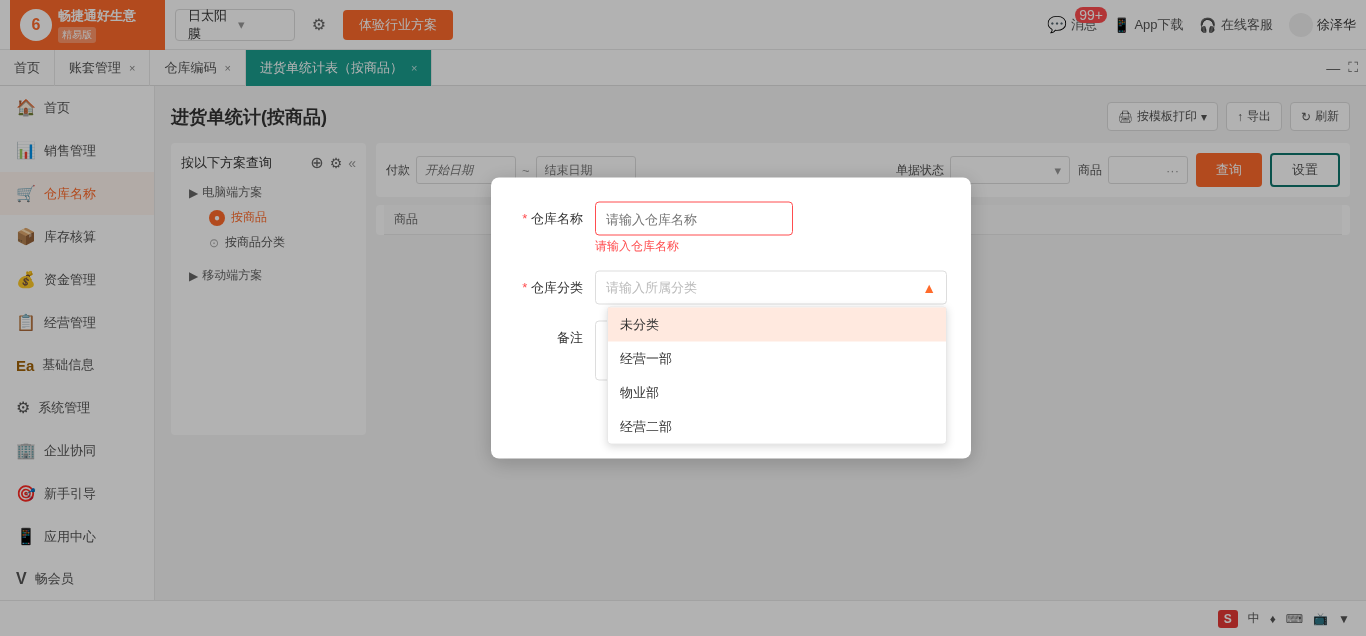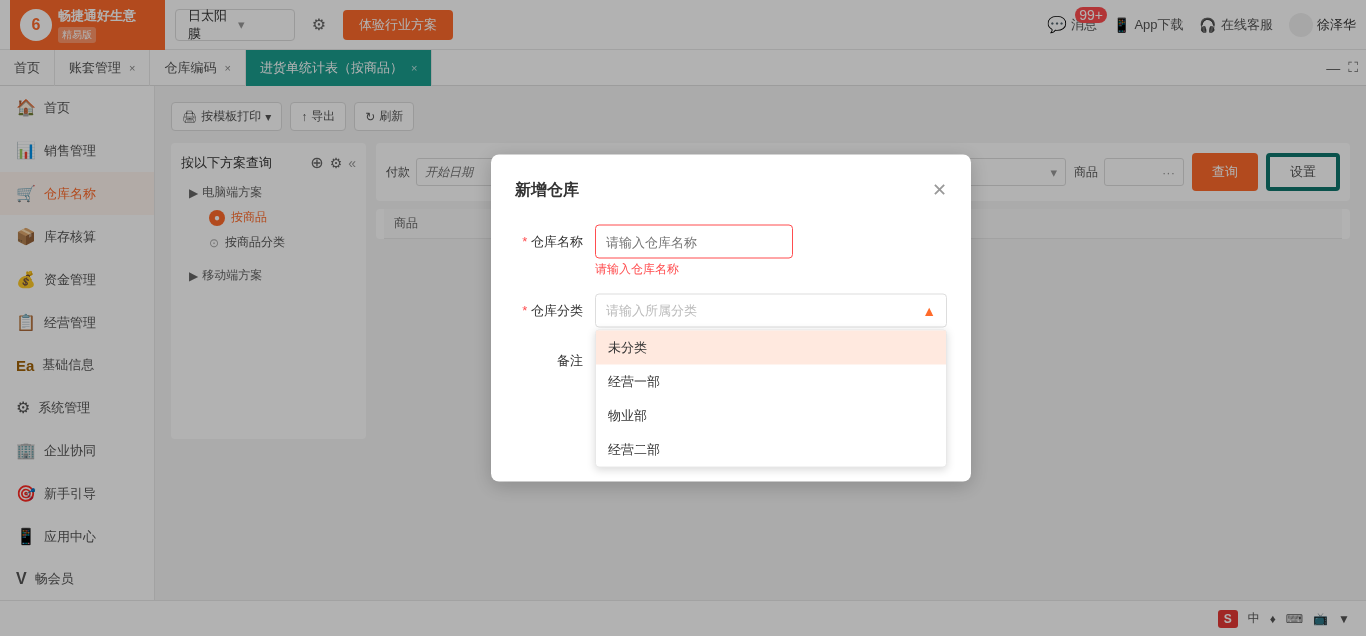"进货单统计(按商品)" div.page-title { html: none -> <div>进货单统计(按商品)</div> }
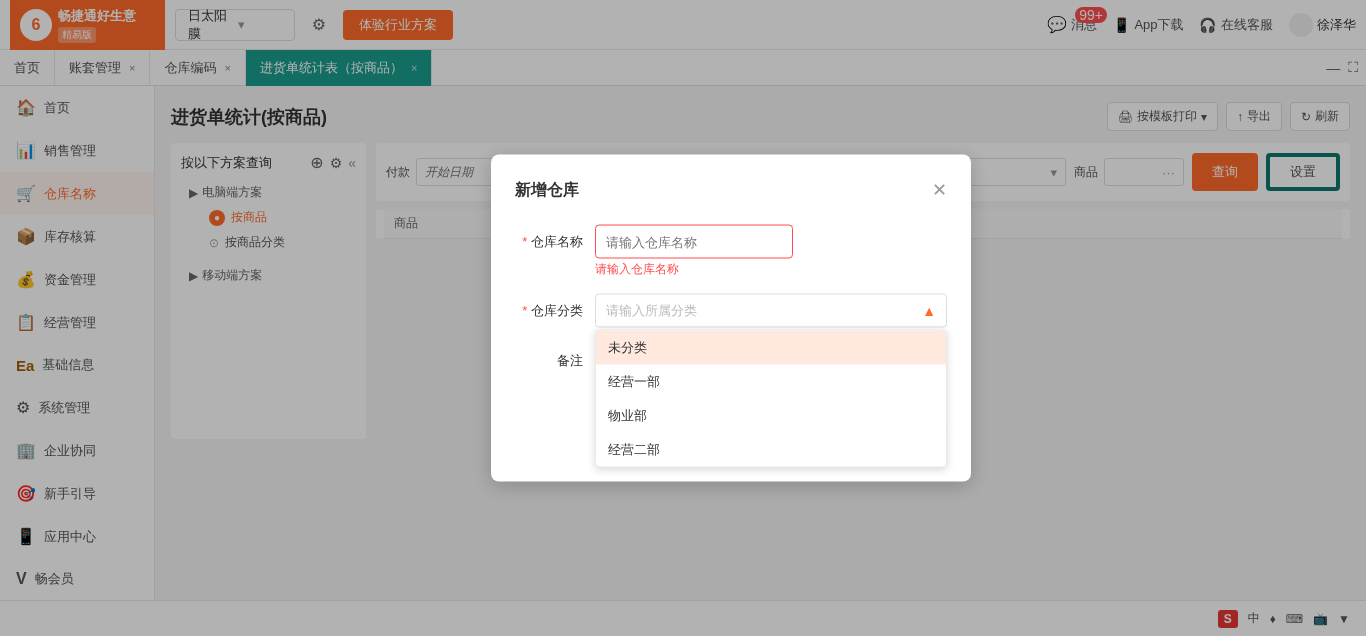"设置" .set-btn { border: 4px solid #0f766e -> 2px solid #0f766e }
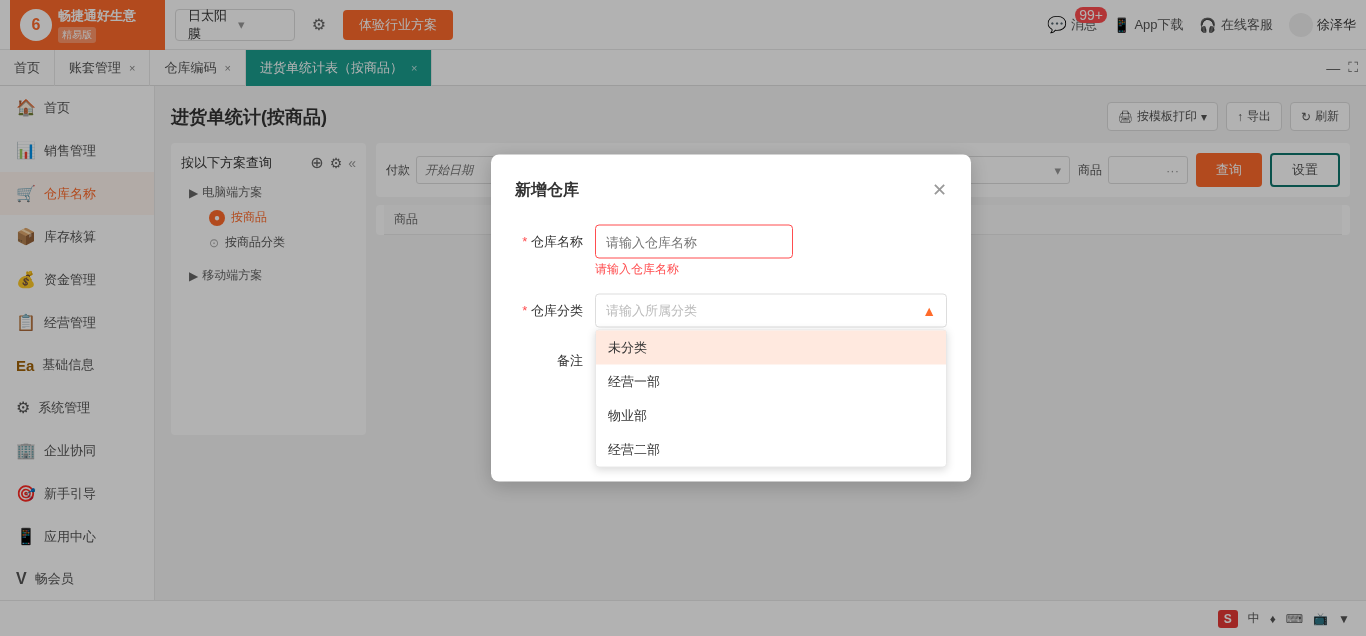"新增仓库" div.modal-header { html: <div> <span>新增仓库</span> <span>✕</span> </div> -> none }
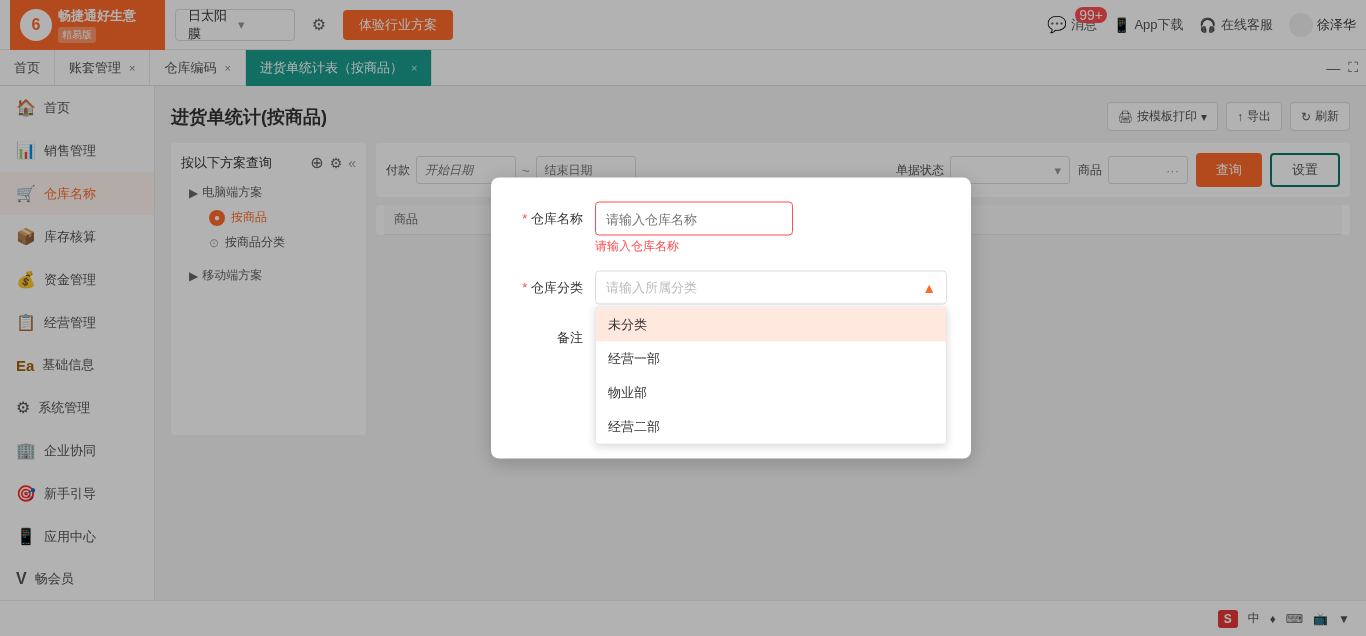"未分类" .dropdown-menu { left: 0 -> 12px }
